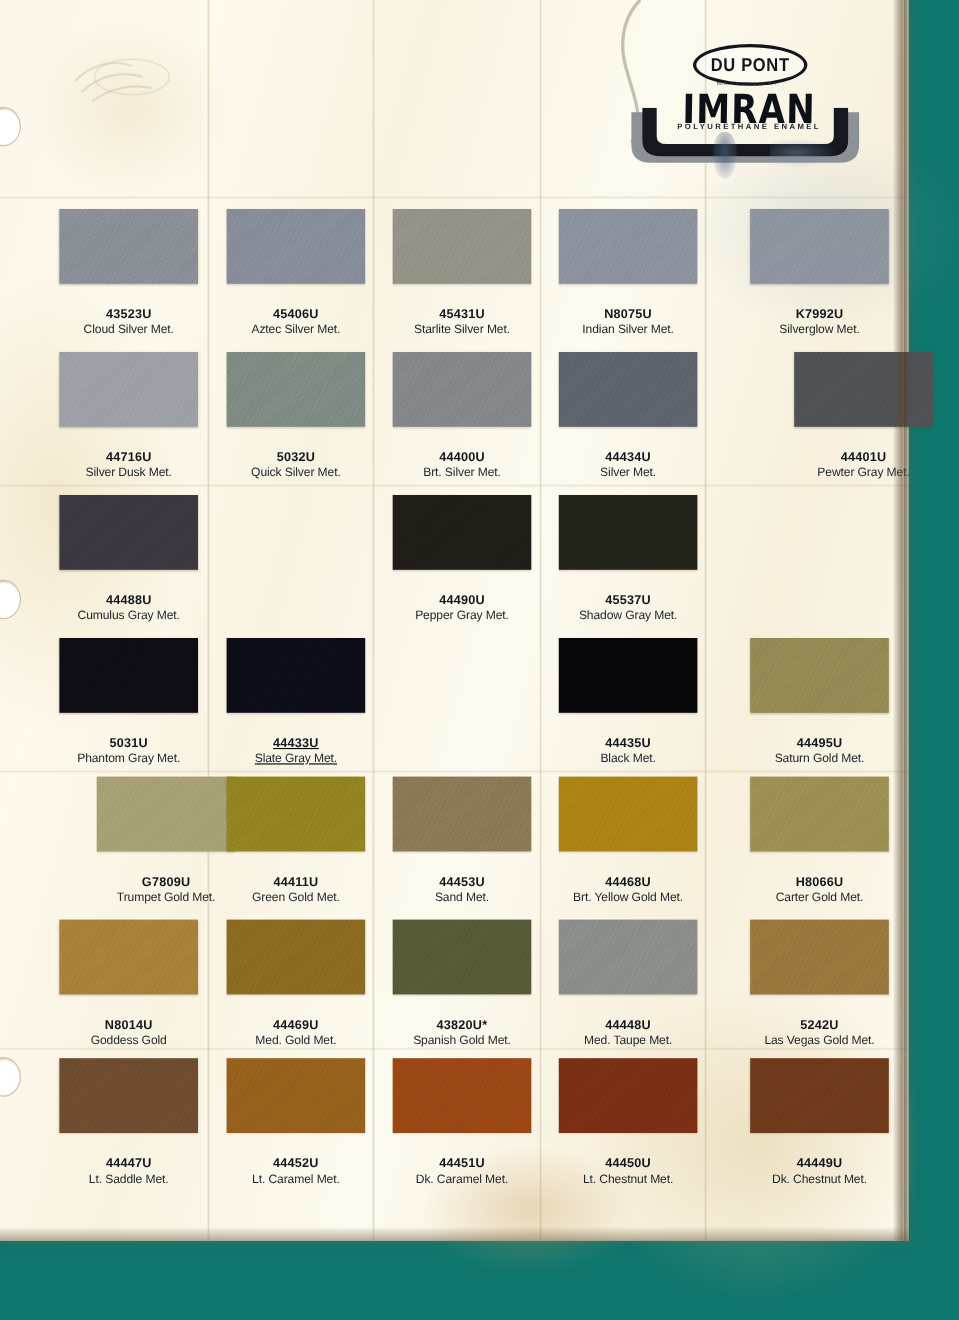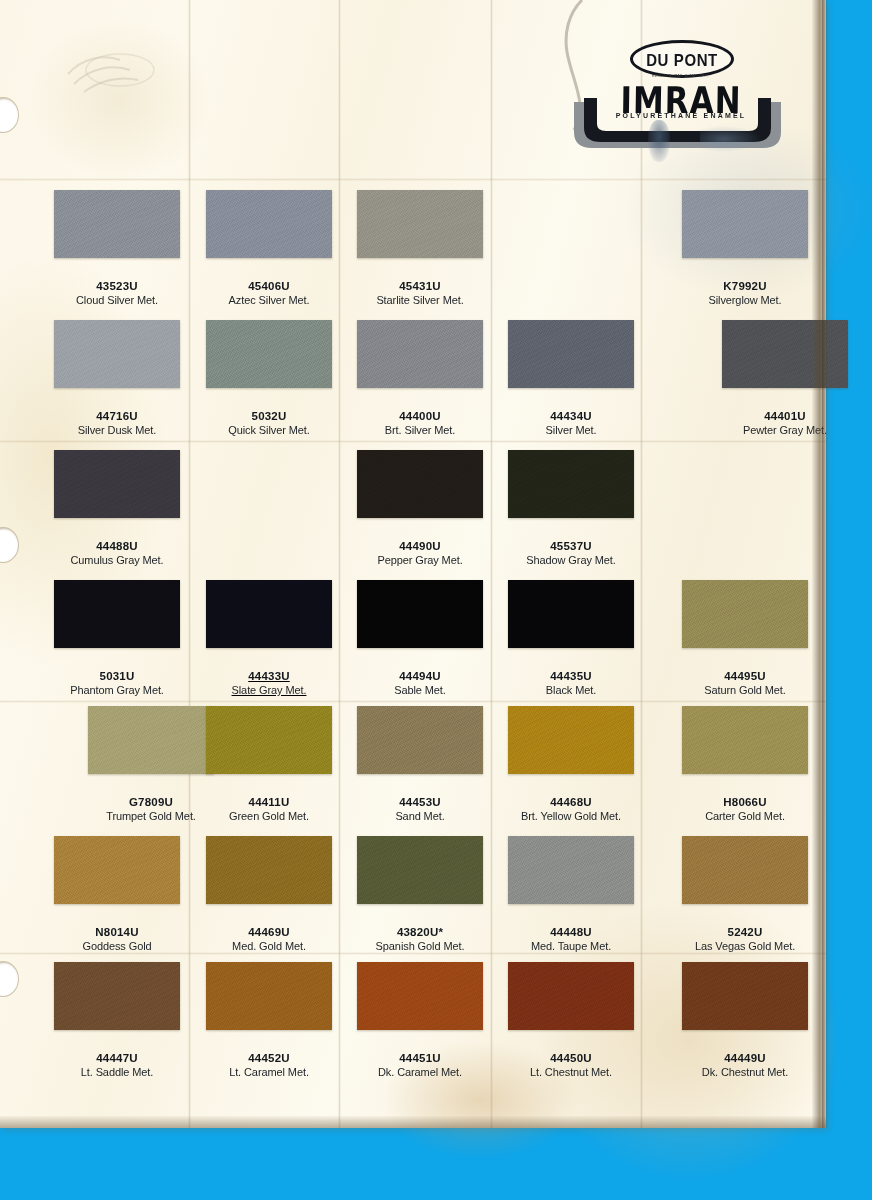"DU PONT" #scan { background: #0ea5e9 -> #0f766e }
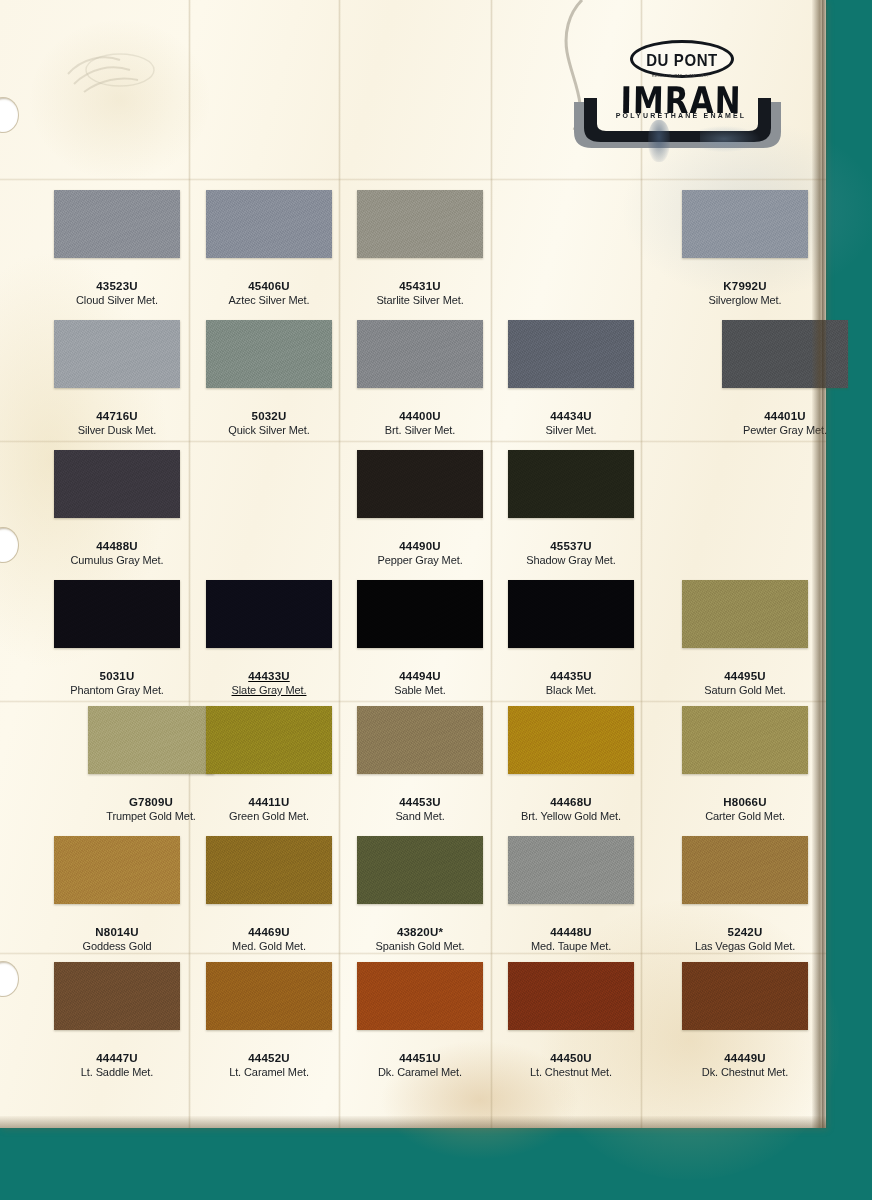"N8075U" div.cell { html: none -> <div> <div></div> <div>N8075U</div> <div>Indian Silver Met.</div> </div> }
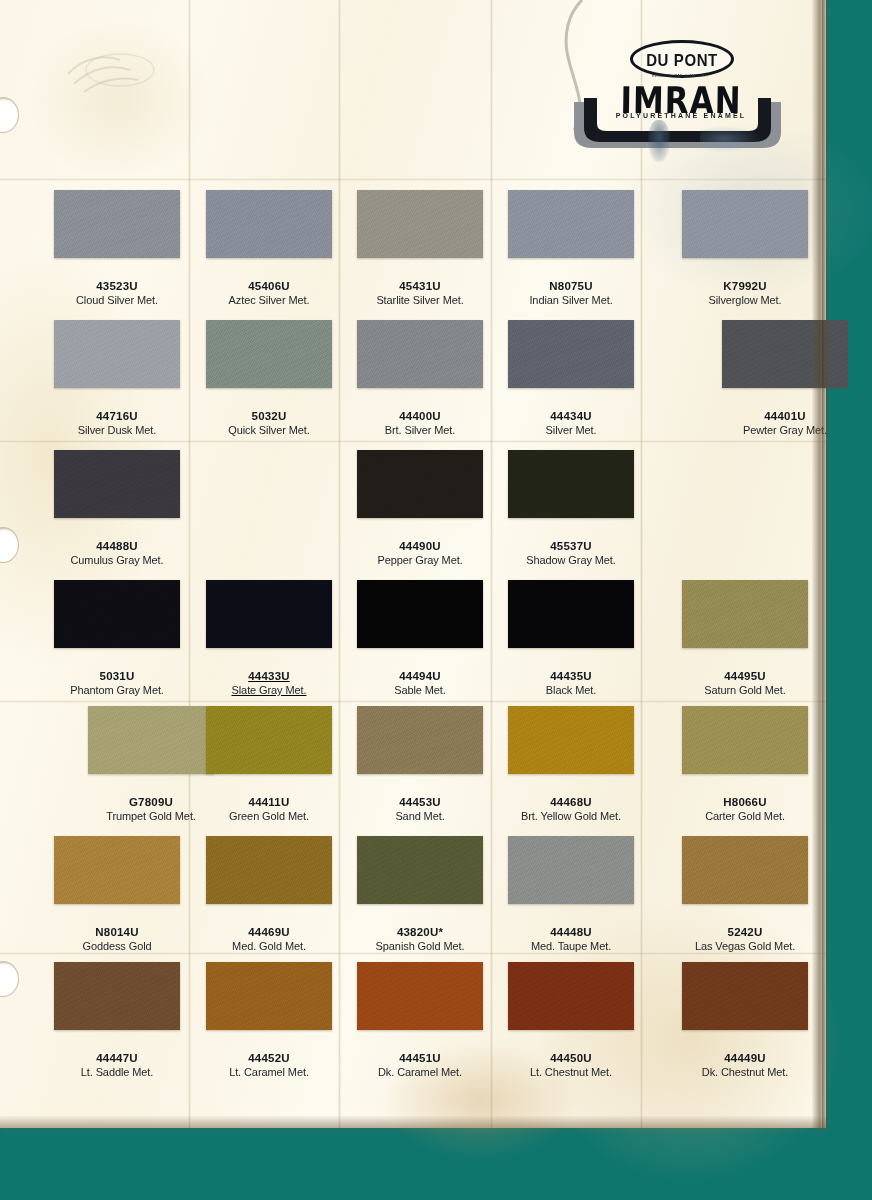"44494U" div.cell { html: <div> <div></div> <div>44494U</div> <div>Sable Met.</div> </div> -> none }
